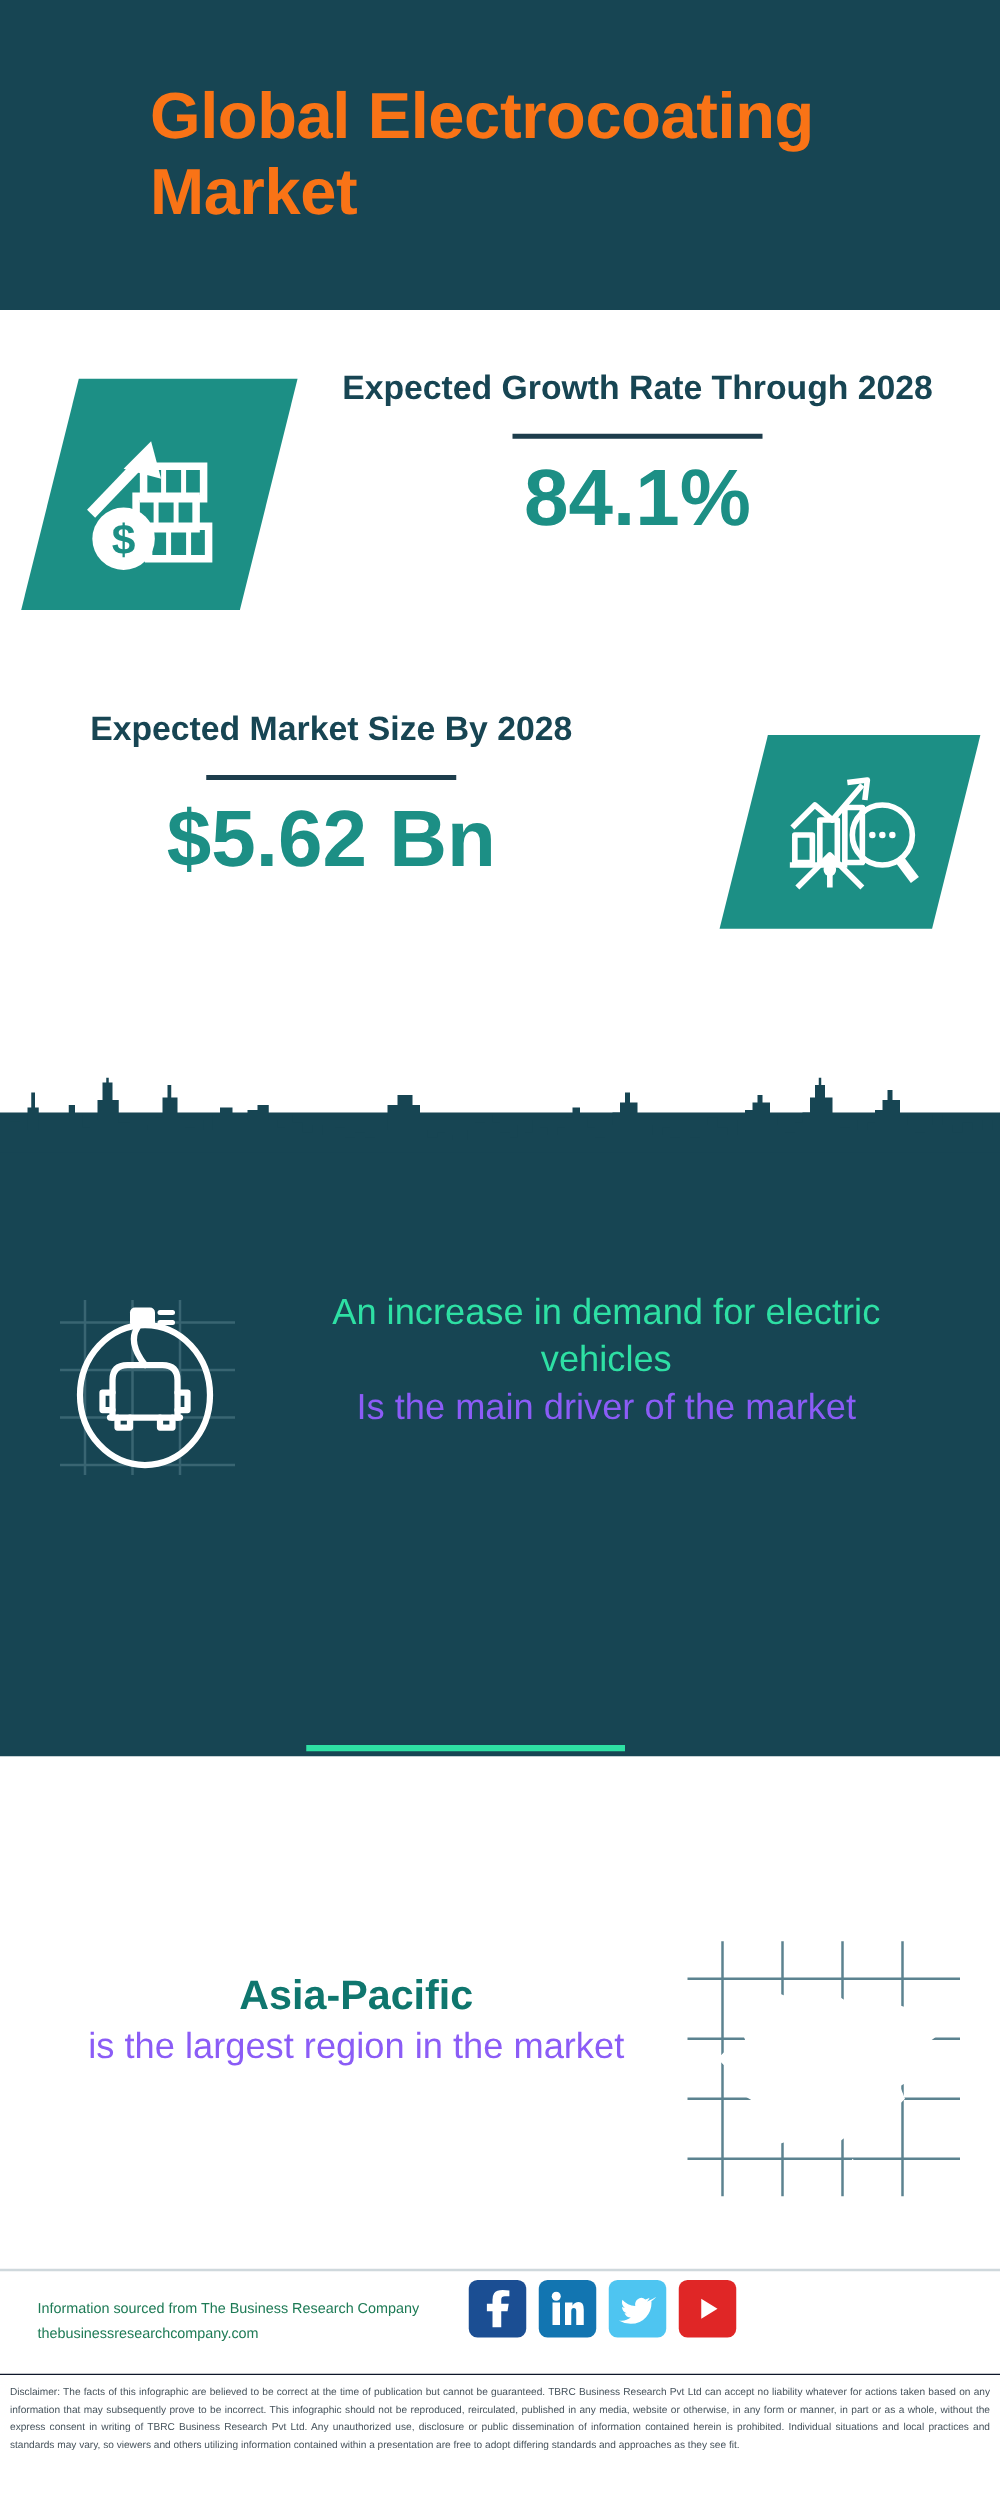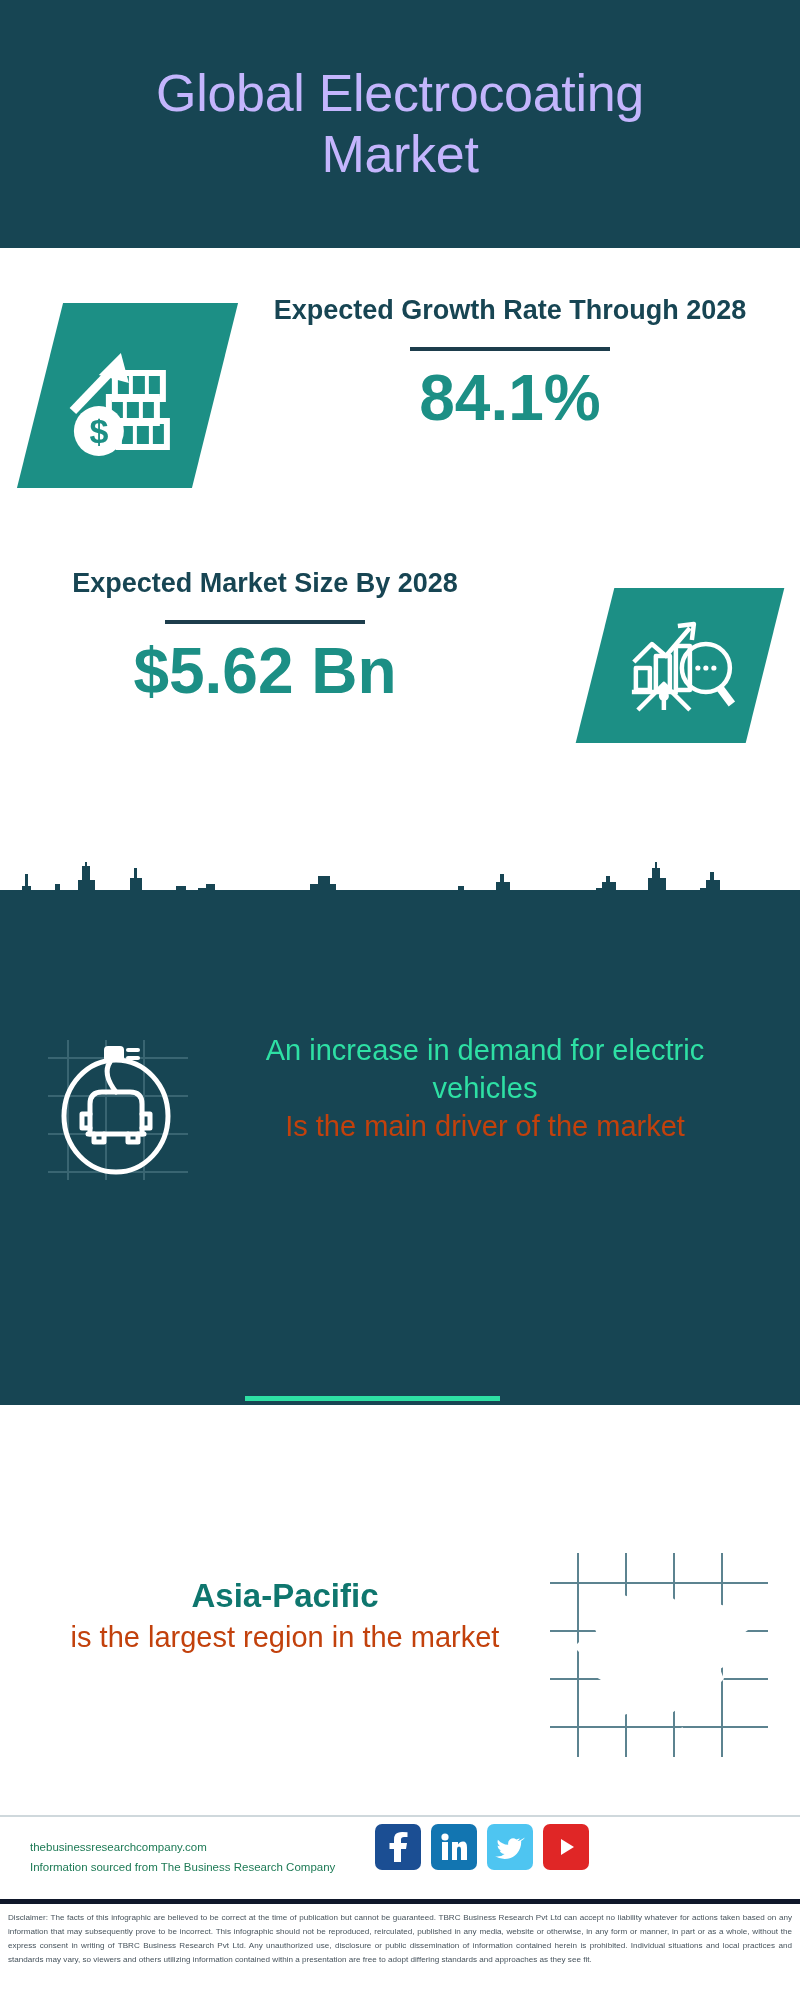"Global Electrocoating Market" .header-title { color: #c4b5fd -> #f97316; font-weight: normal -> bold; text-align: center -> none }
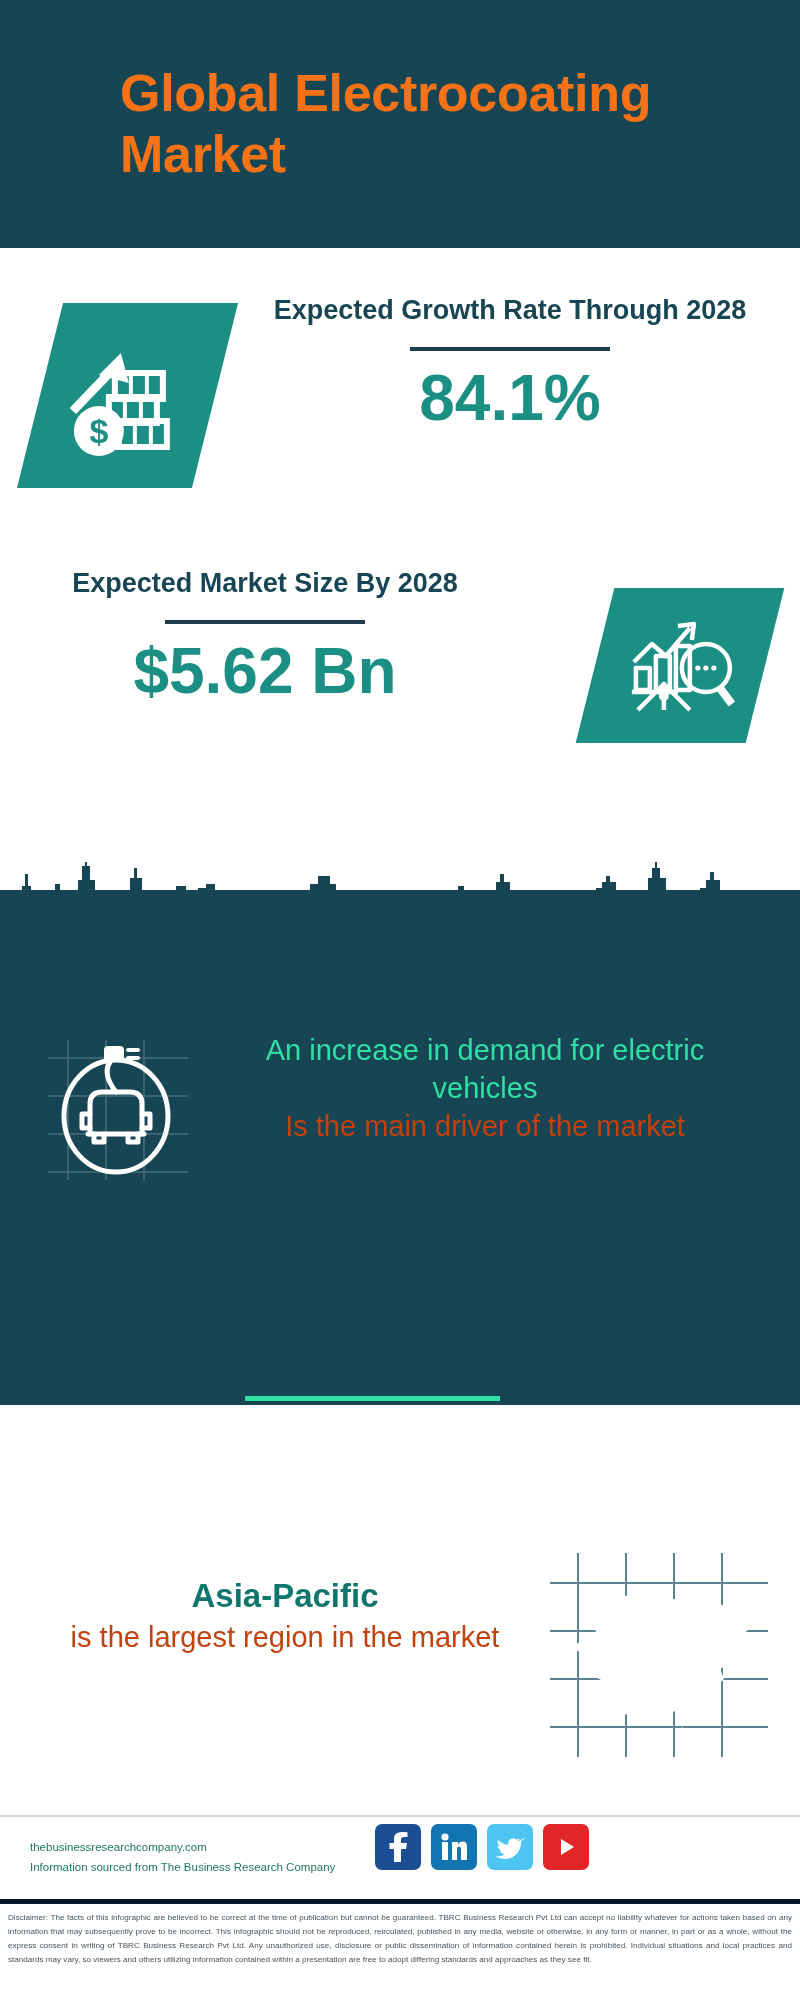"Is the main driver of" .plain-line { color: #c2410c -> #8b5cf6 }
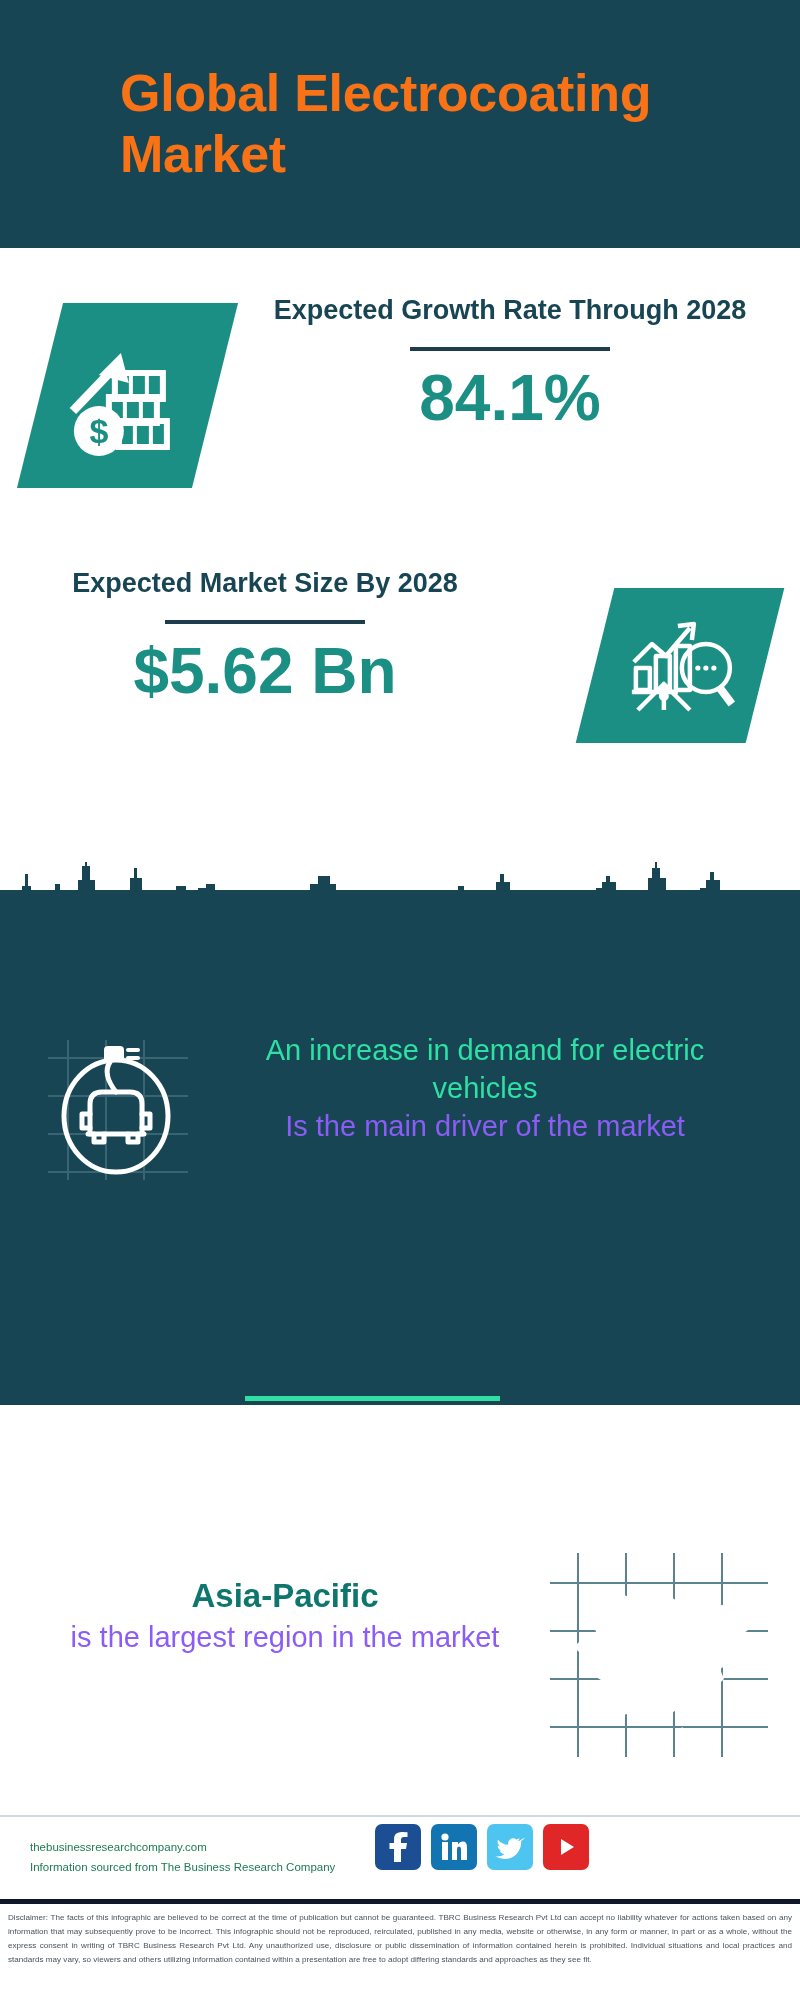"thebusinessresearchcompany.com" div { order: before "Information sourced from The Business" -> after "Information sourced from The Business" }
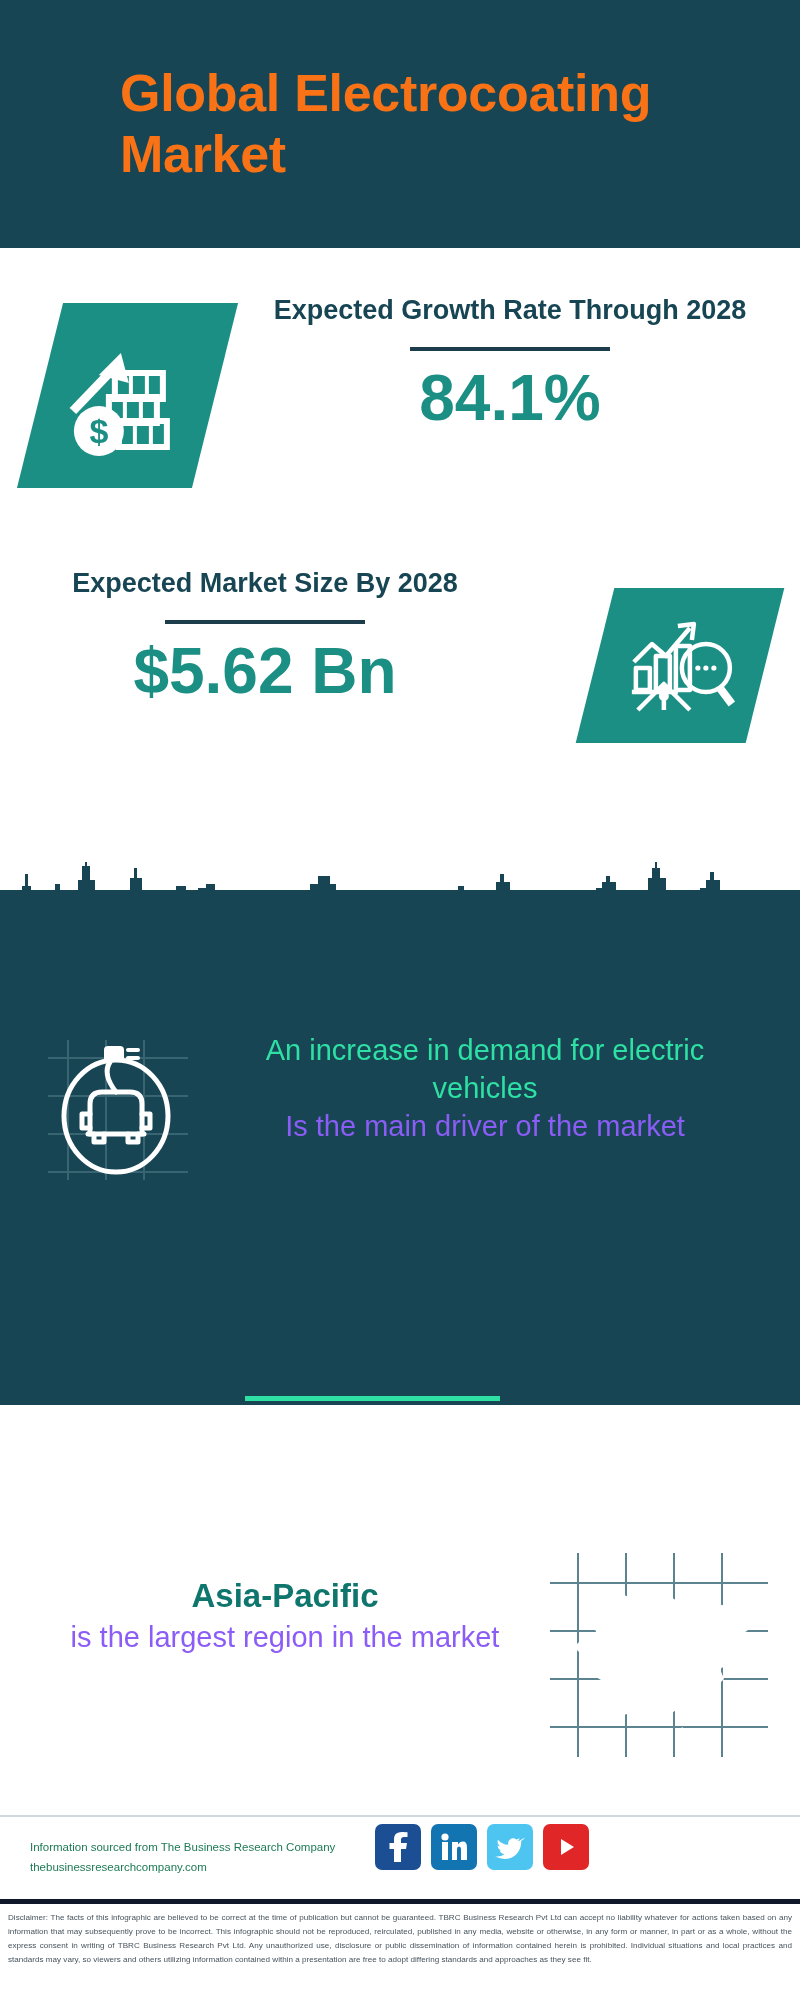"Disclaimer: The facts of this" .disclaimer { border-top: 5px solid #0f172a -> 1px solid #0f172a }
